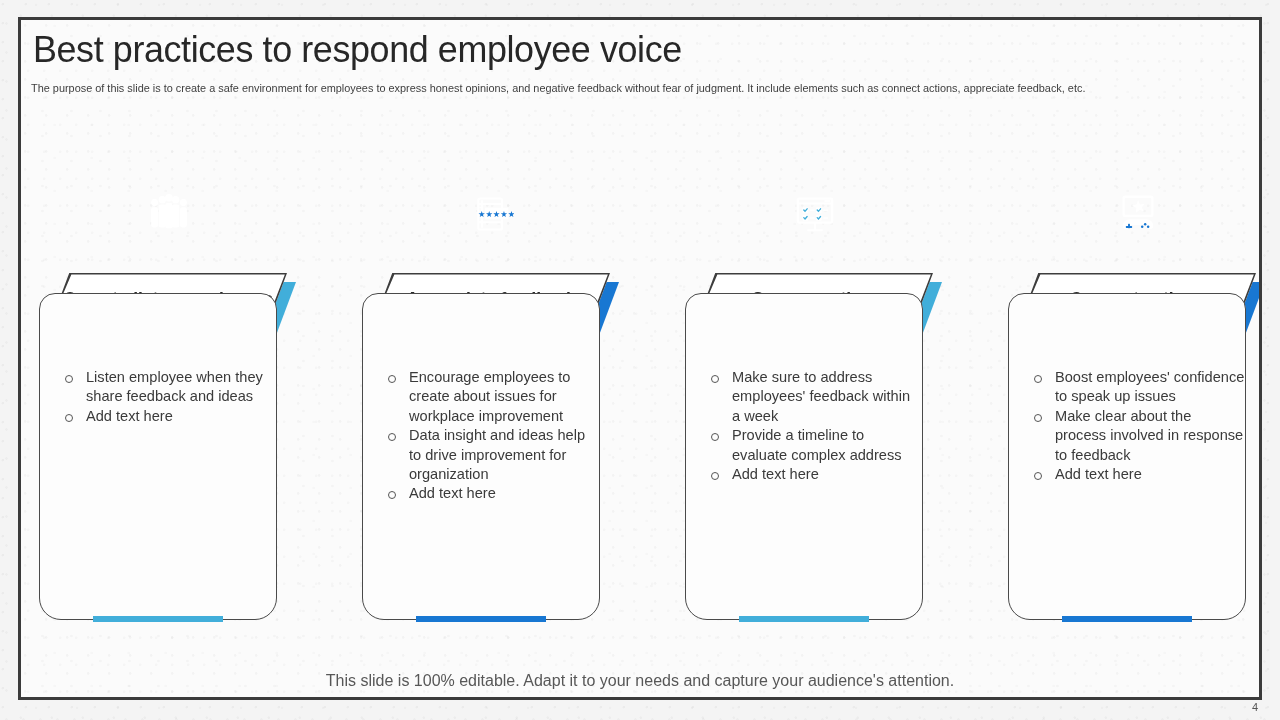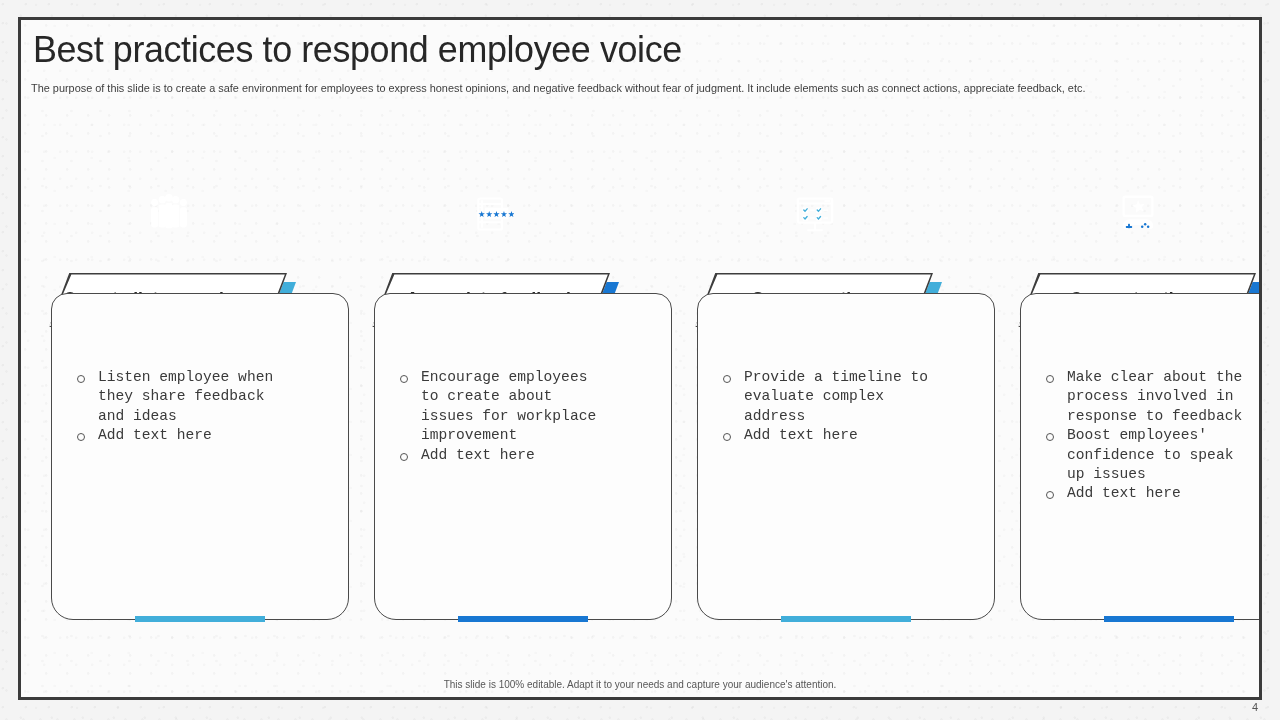"Listen employee when they share" .card { font-family: Liberation Mono, monospace -> none; left: 20px -> 8px; width: 298px -> 238px }
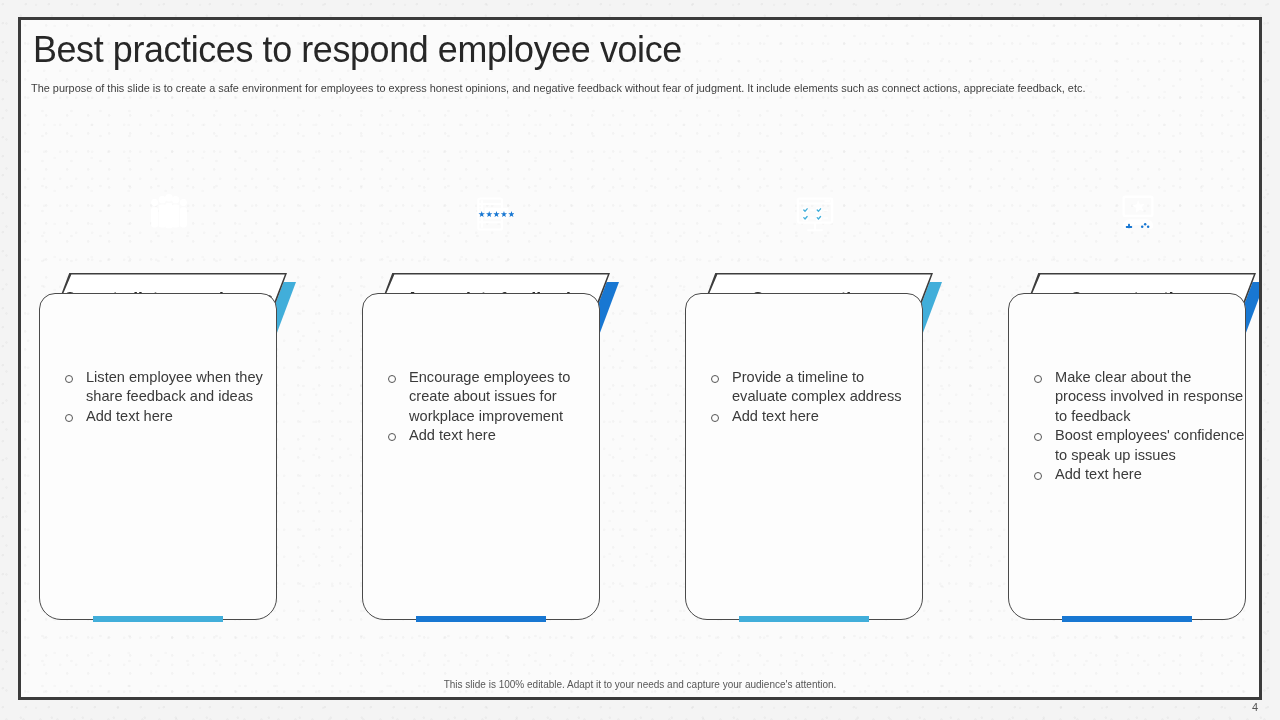"Make sure to address employees'" li { html: none -> <li>Make sure to address employees' feedback within a week</li> }
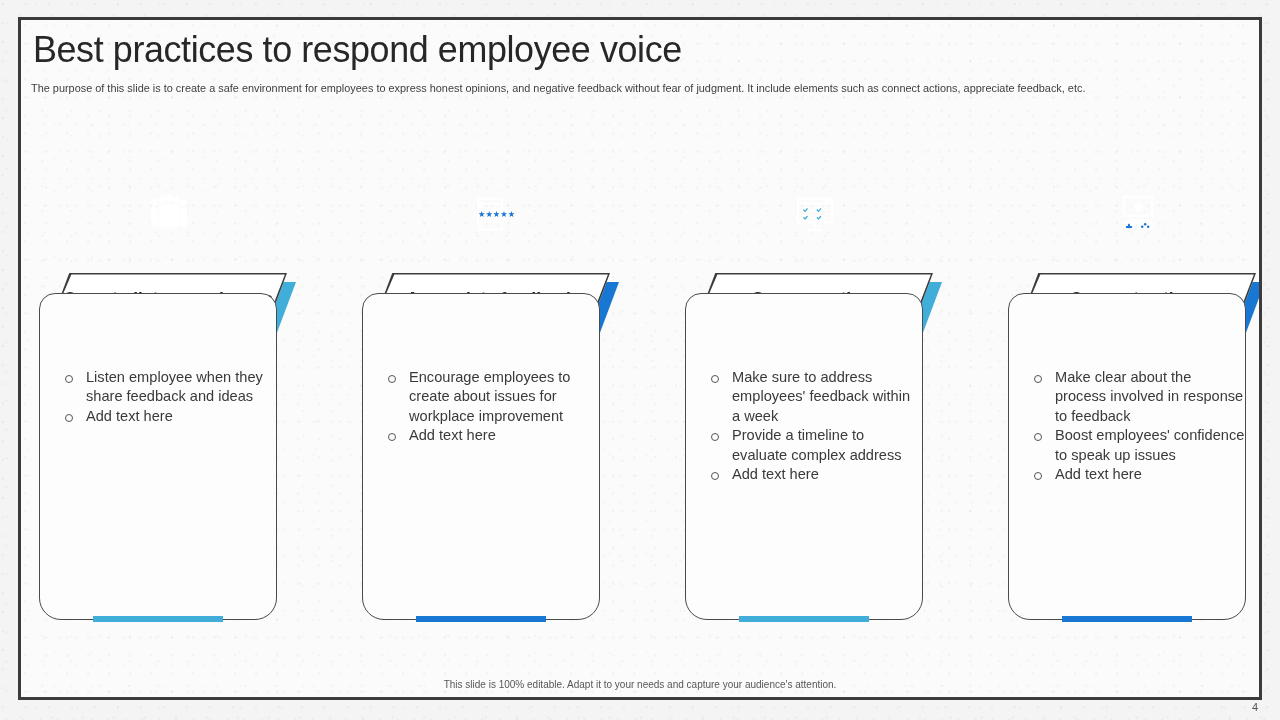"Make clear about the process" li { order: before "Boost employees' confidence to speak" -> after "Boost employees' confidence to speak" }
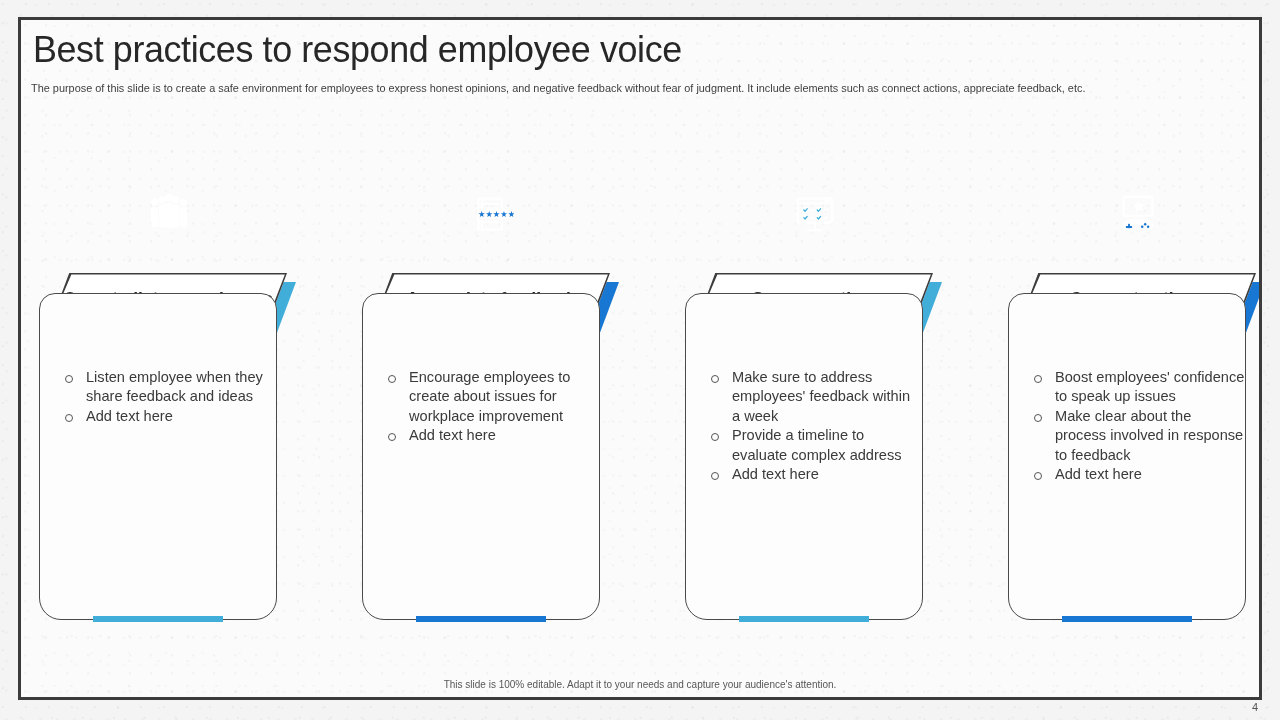"Data insight and ideas help" li { html: none -> <li>Data insight and ideas help to drive improvement for organization</li> }
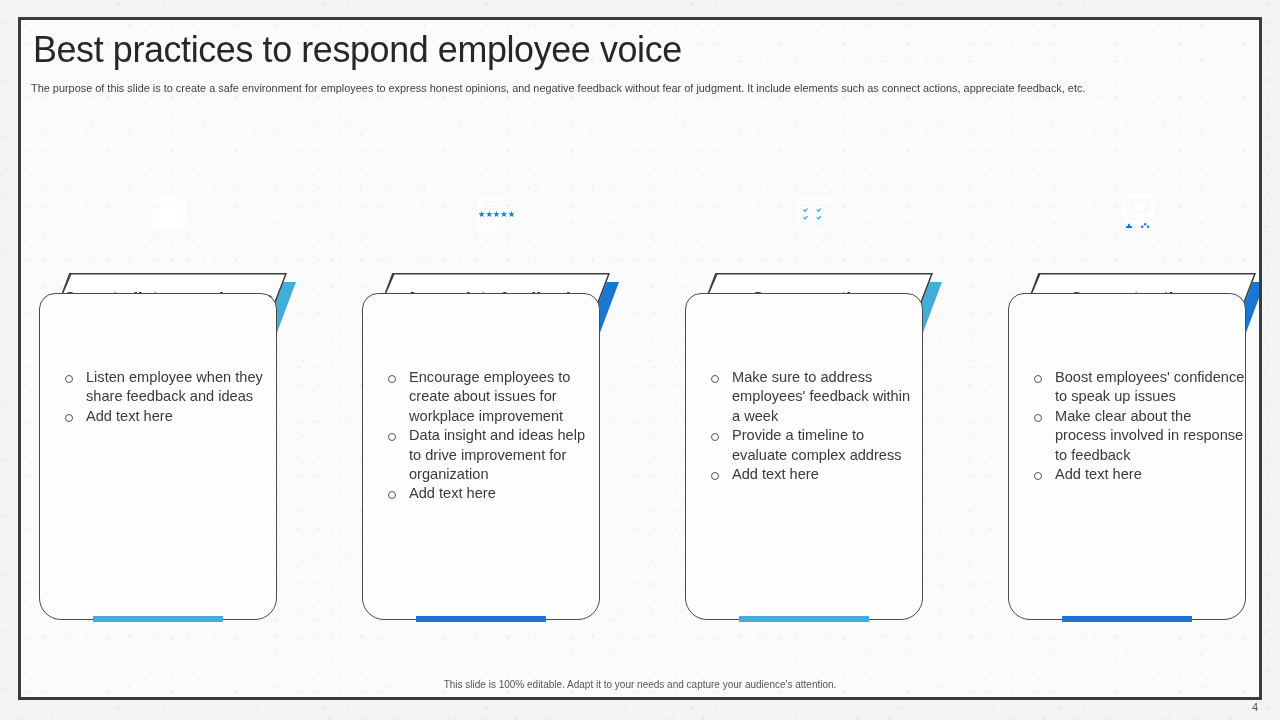"This slide is 100% editable." .footer-note { font-size: 10px -> 16px }
